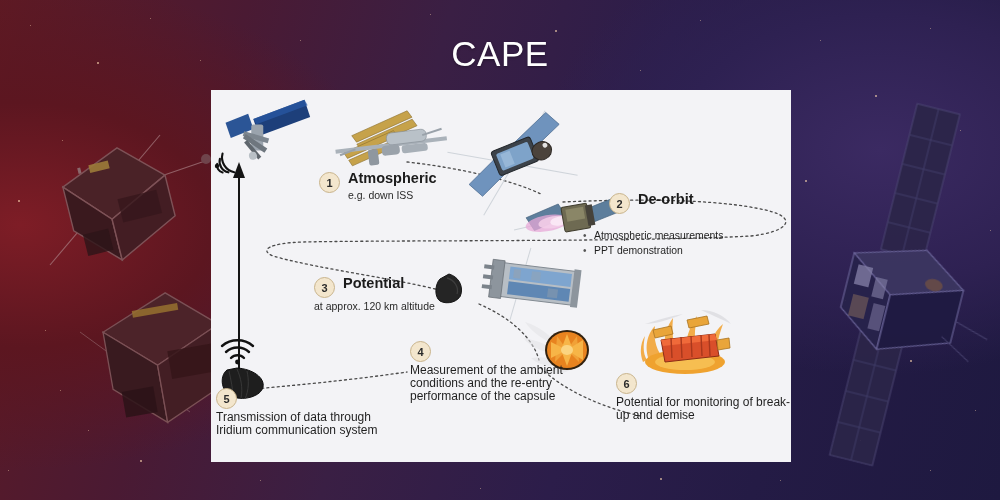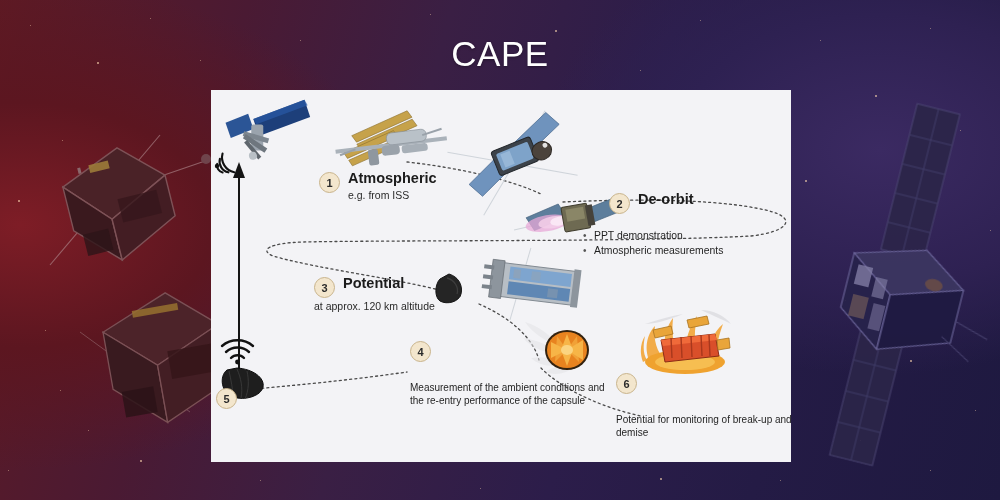"e.g. from ISS" div.step-sub { text: from -> down }
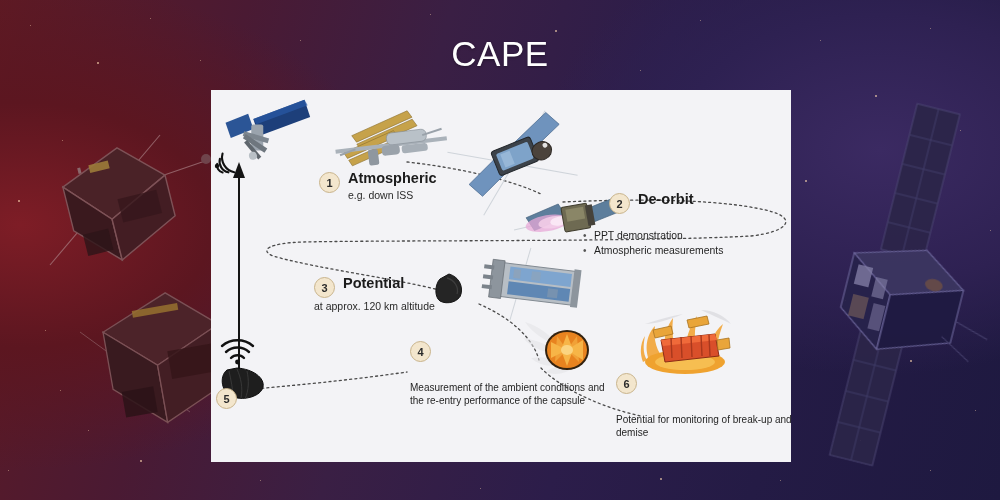"PPT demonstration" li { order: before "Atmospheric measurements" -> after "Atmospheric measurements" }
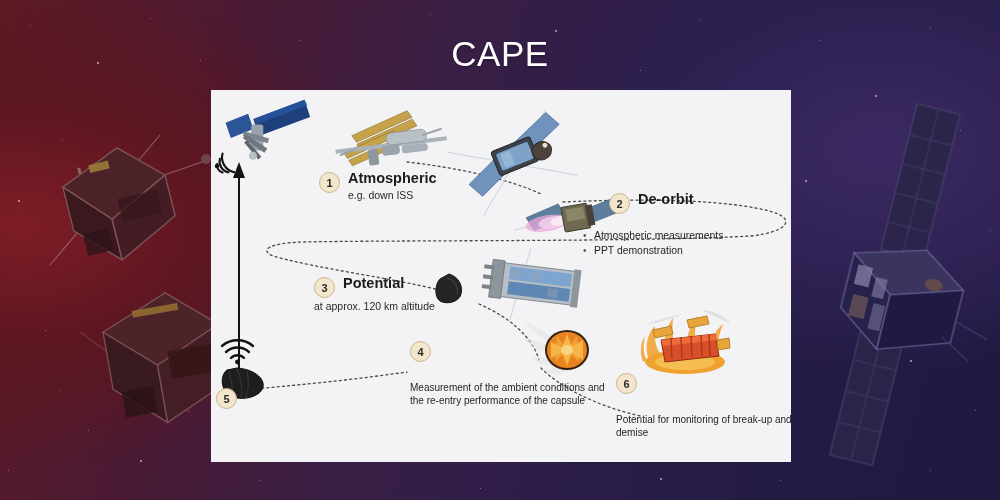"Measurement of the ambient conditions" .step-desc { font-size: 10px -> 12px; margin-top: 19px -> 2px }
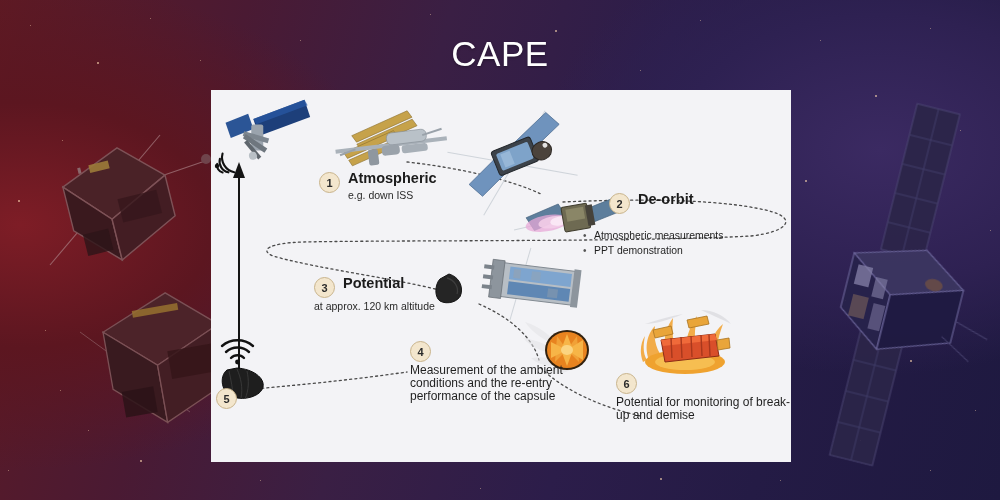"Transmission of data through Iridium" div.step-desc { html: none -> <div>Transmission of data through Iridium communication system</div> }
